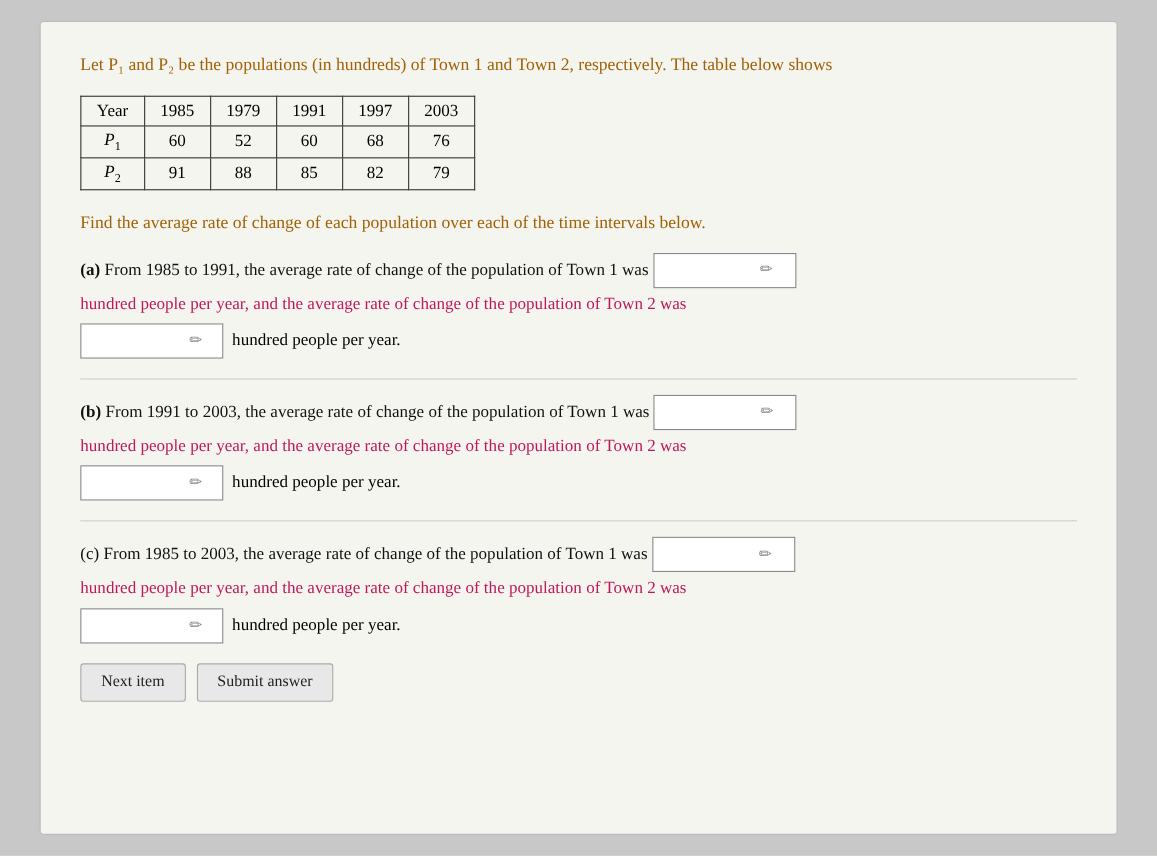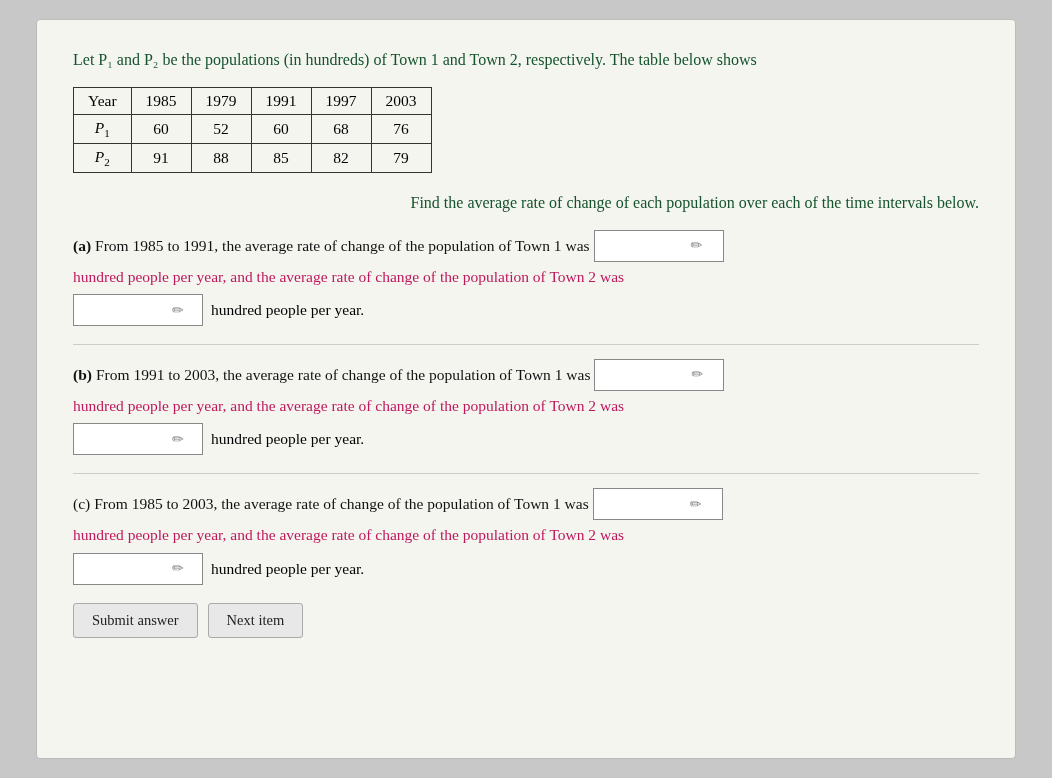"Let P₁ and P₂ be" .intro-text { color: #14532d -> #a16207 }
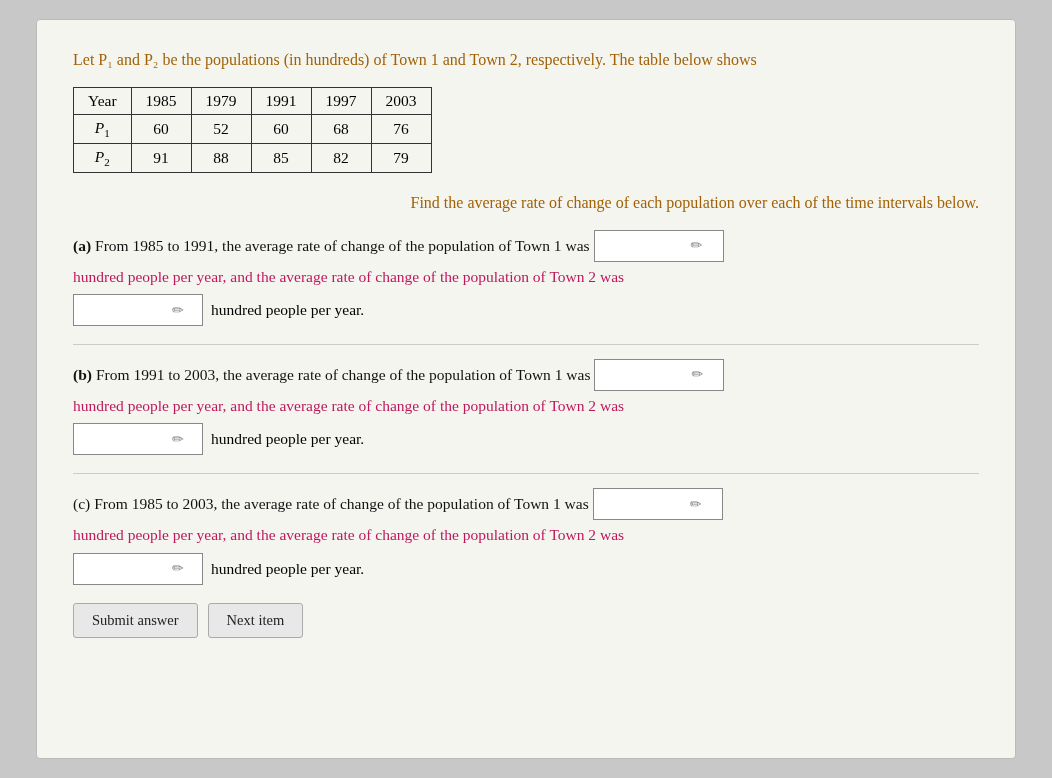"Find the average rate of" p.intro-text { text-align: right -> none }
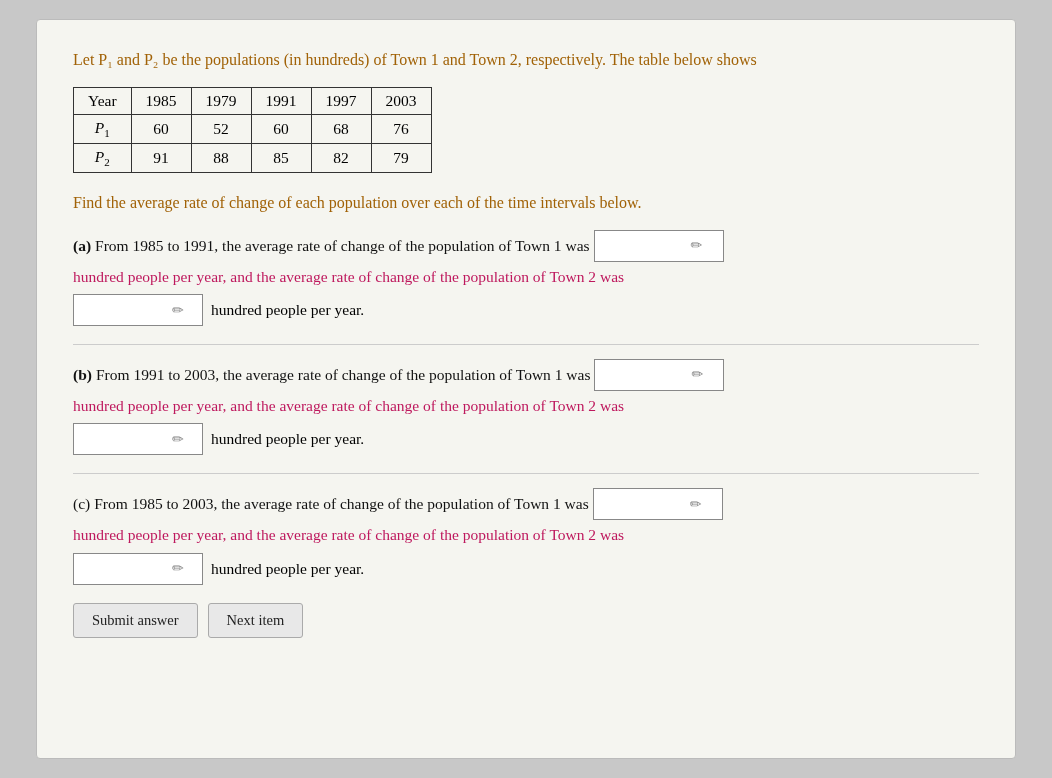"Submit answer" button.footer-btn { order: before "Next item" -> after "Next item" }
